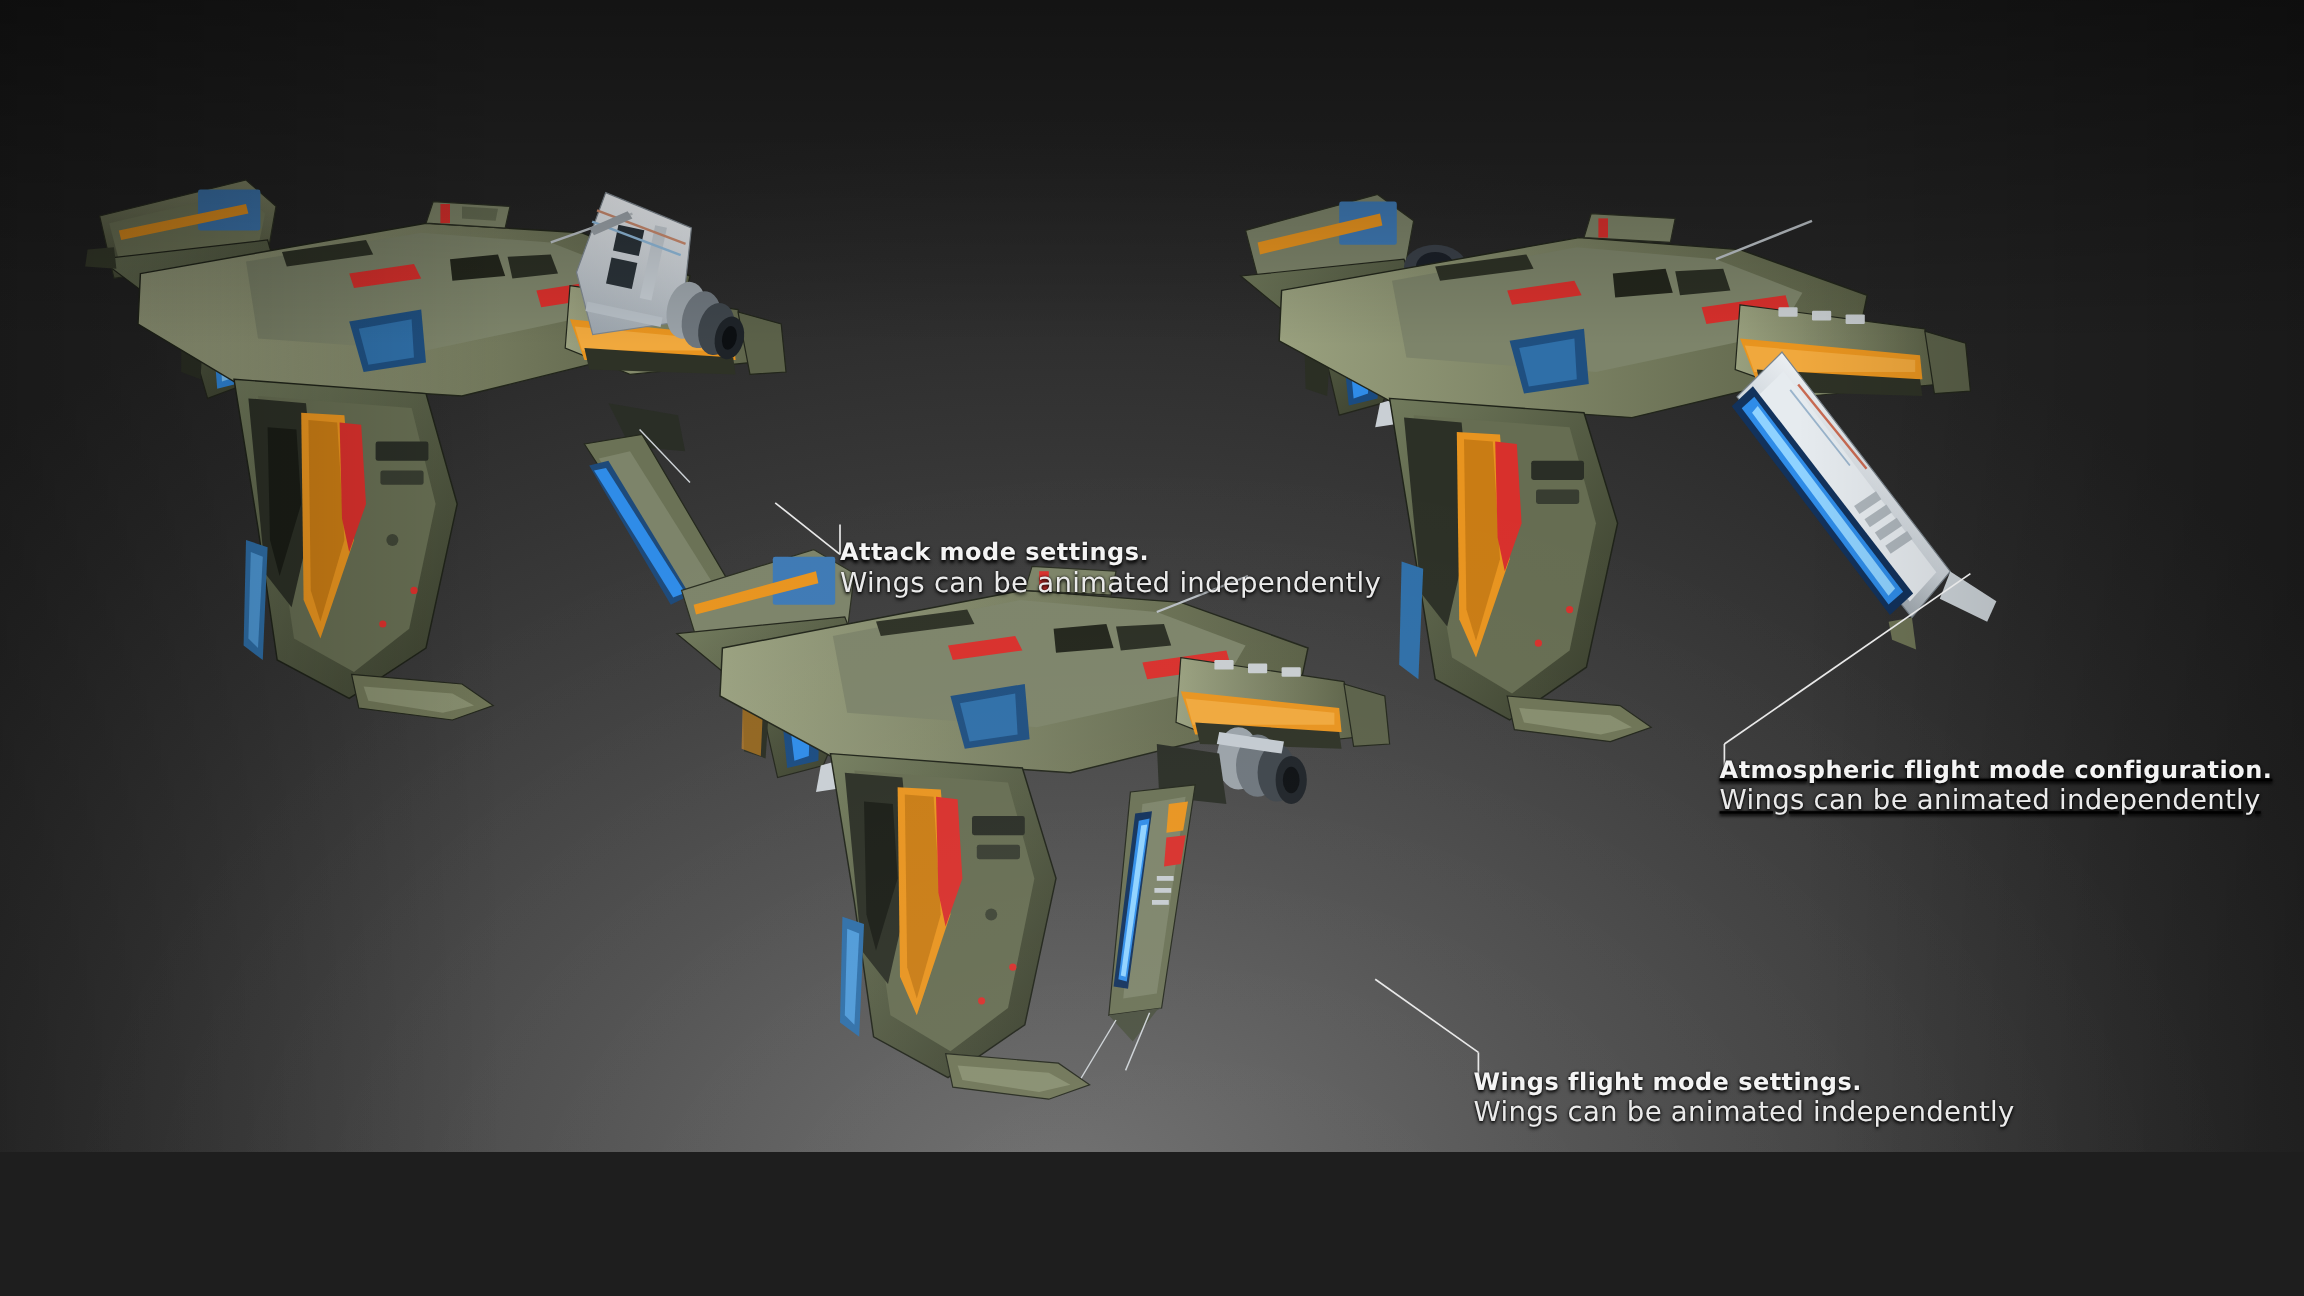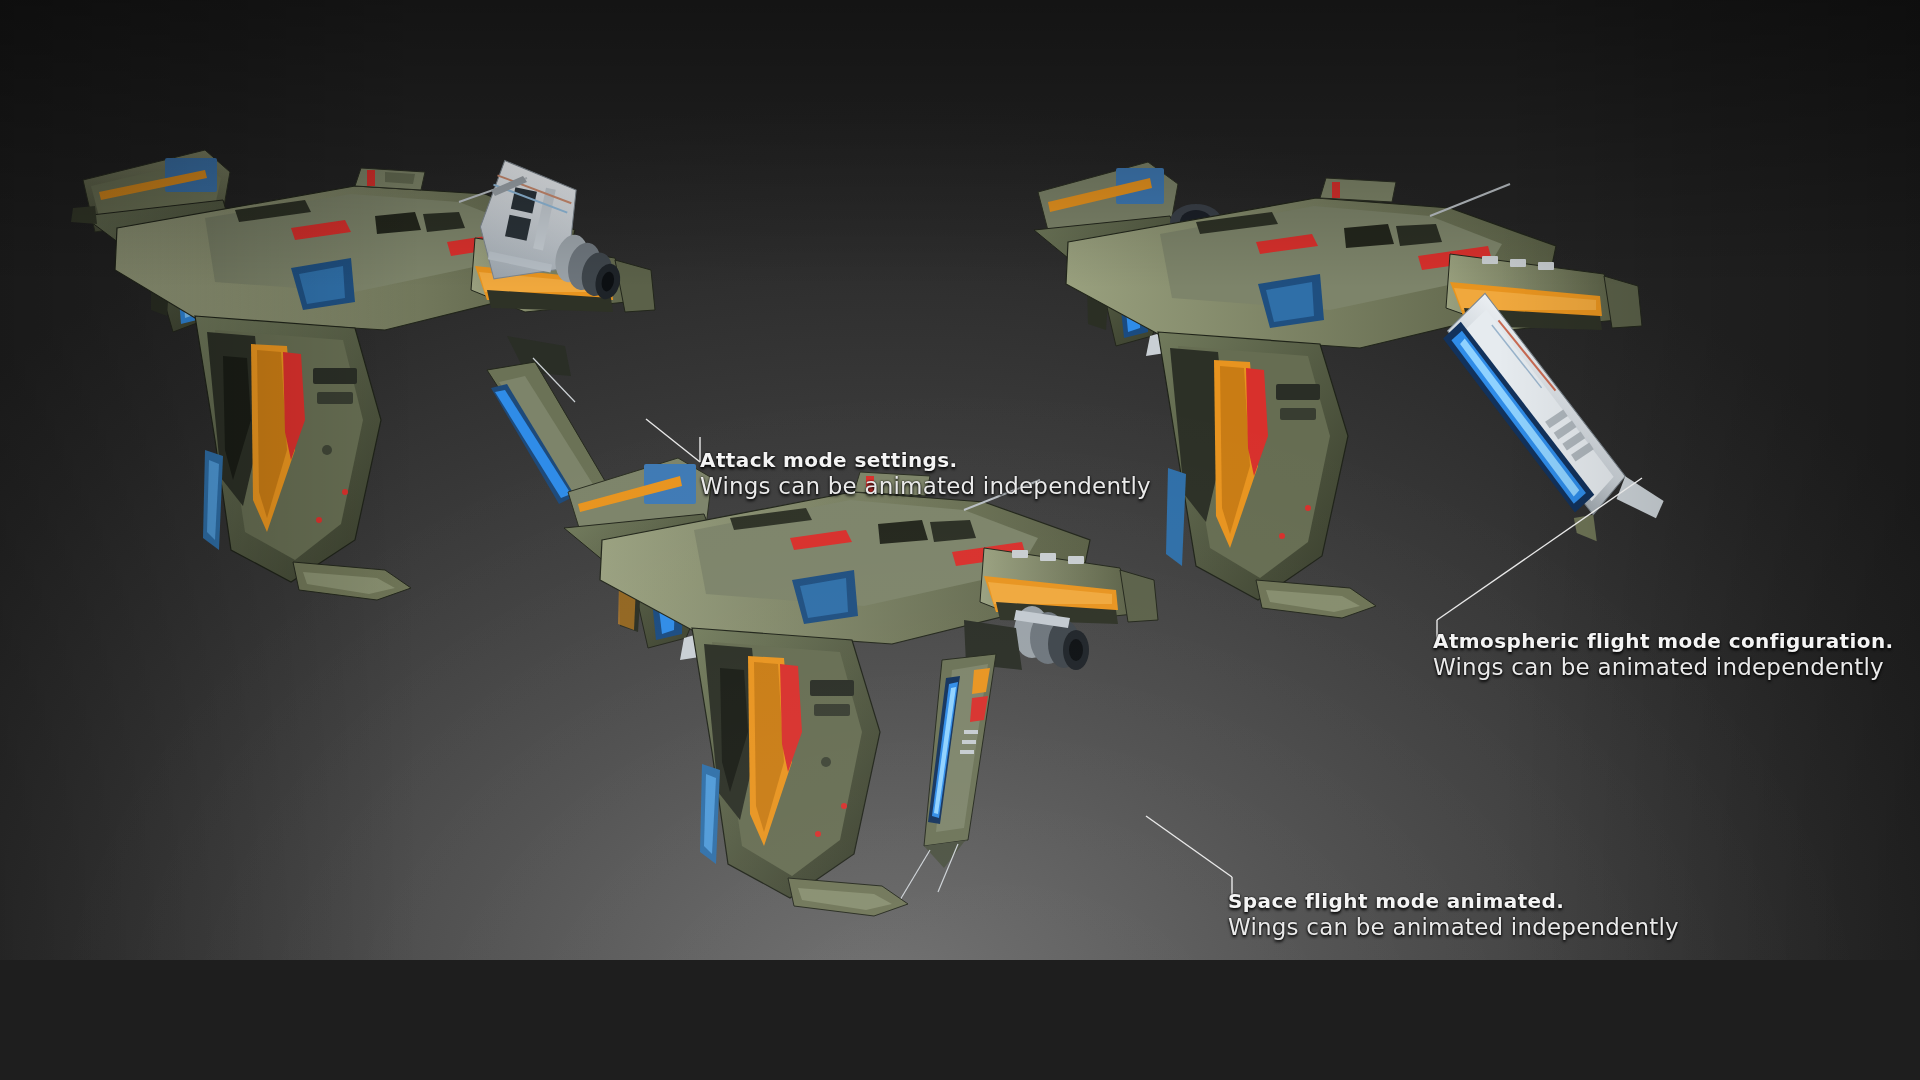"Atmospheric flight mode configuration." div.callout { text-decoration: none -> underline }
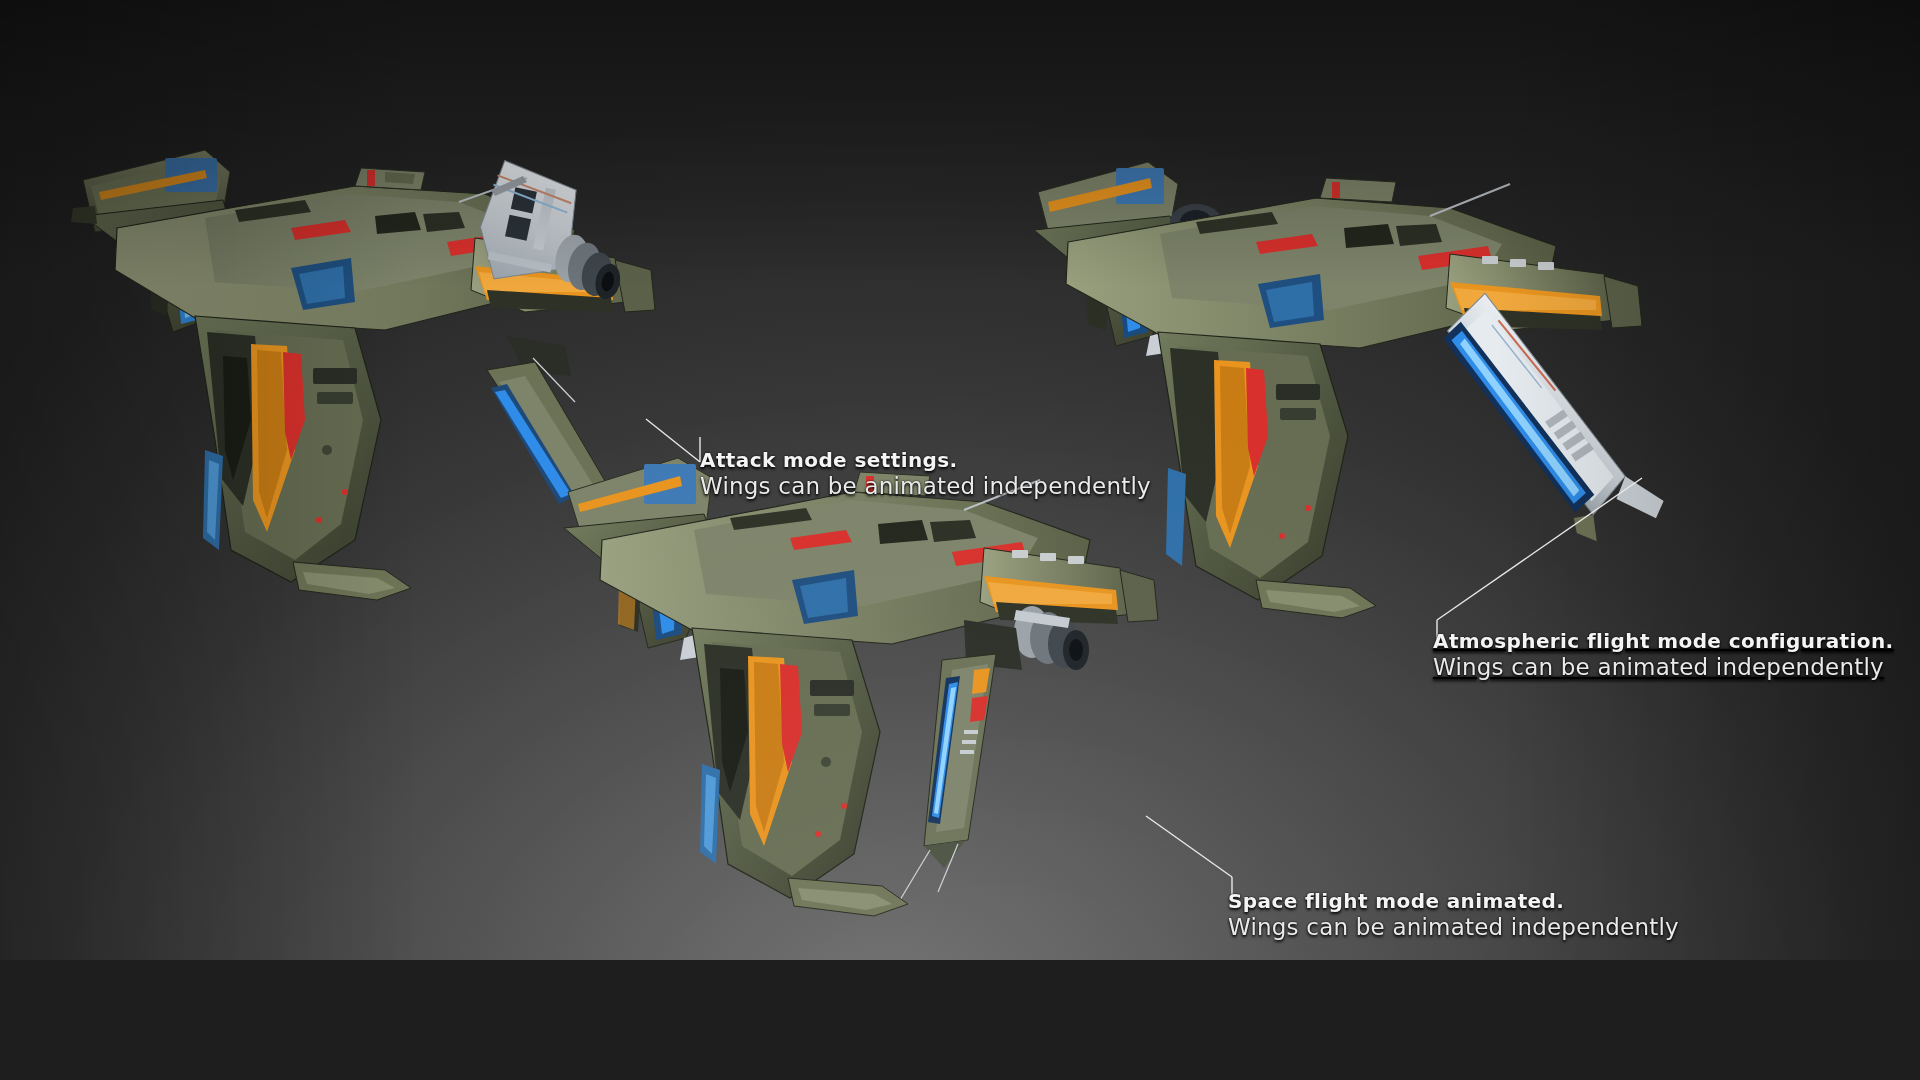"Space flight mode animated." div.ttl { text: Space flight mode animated -> Wings flight mode settings }
